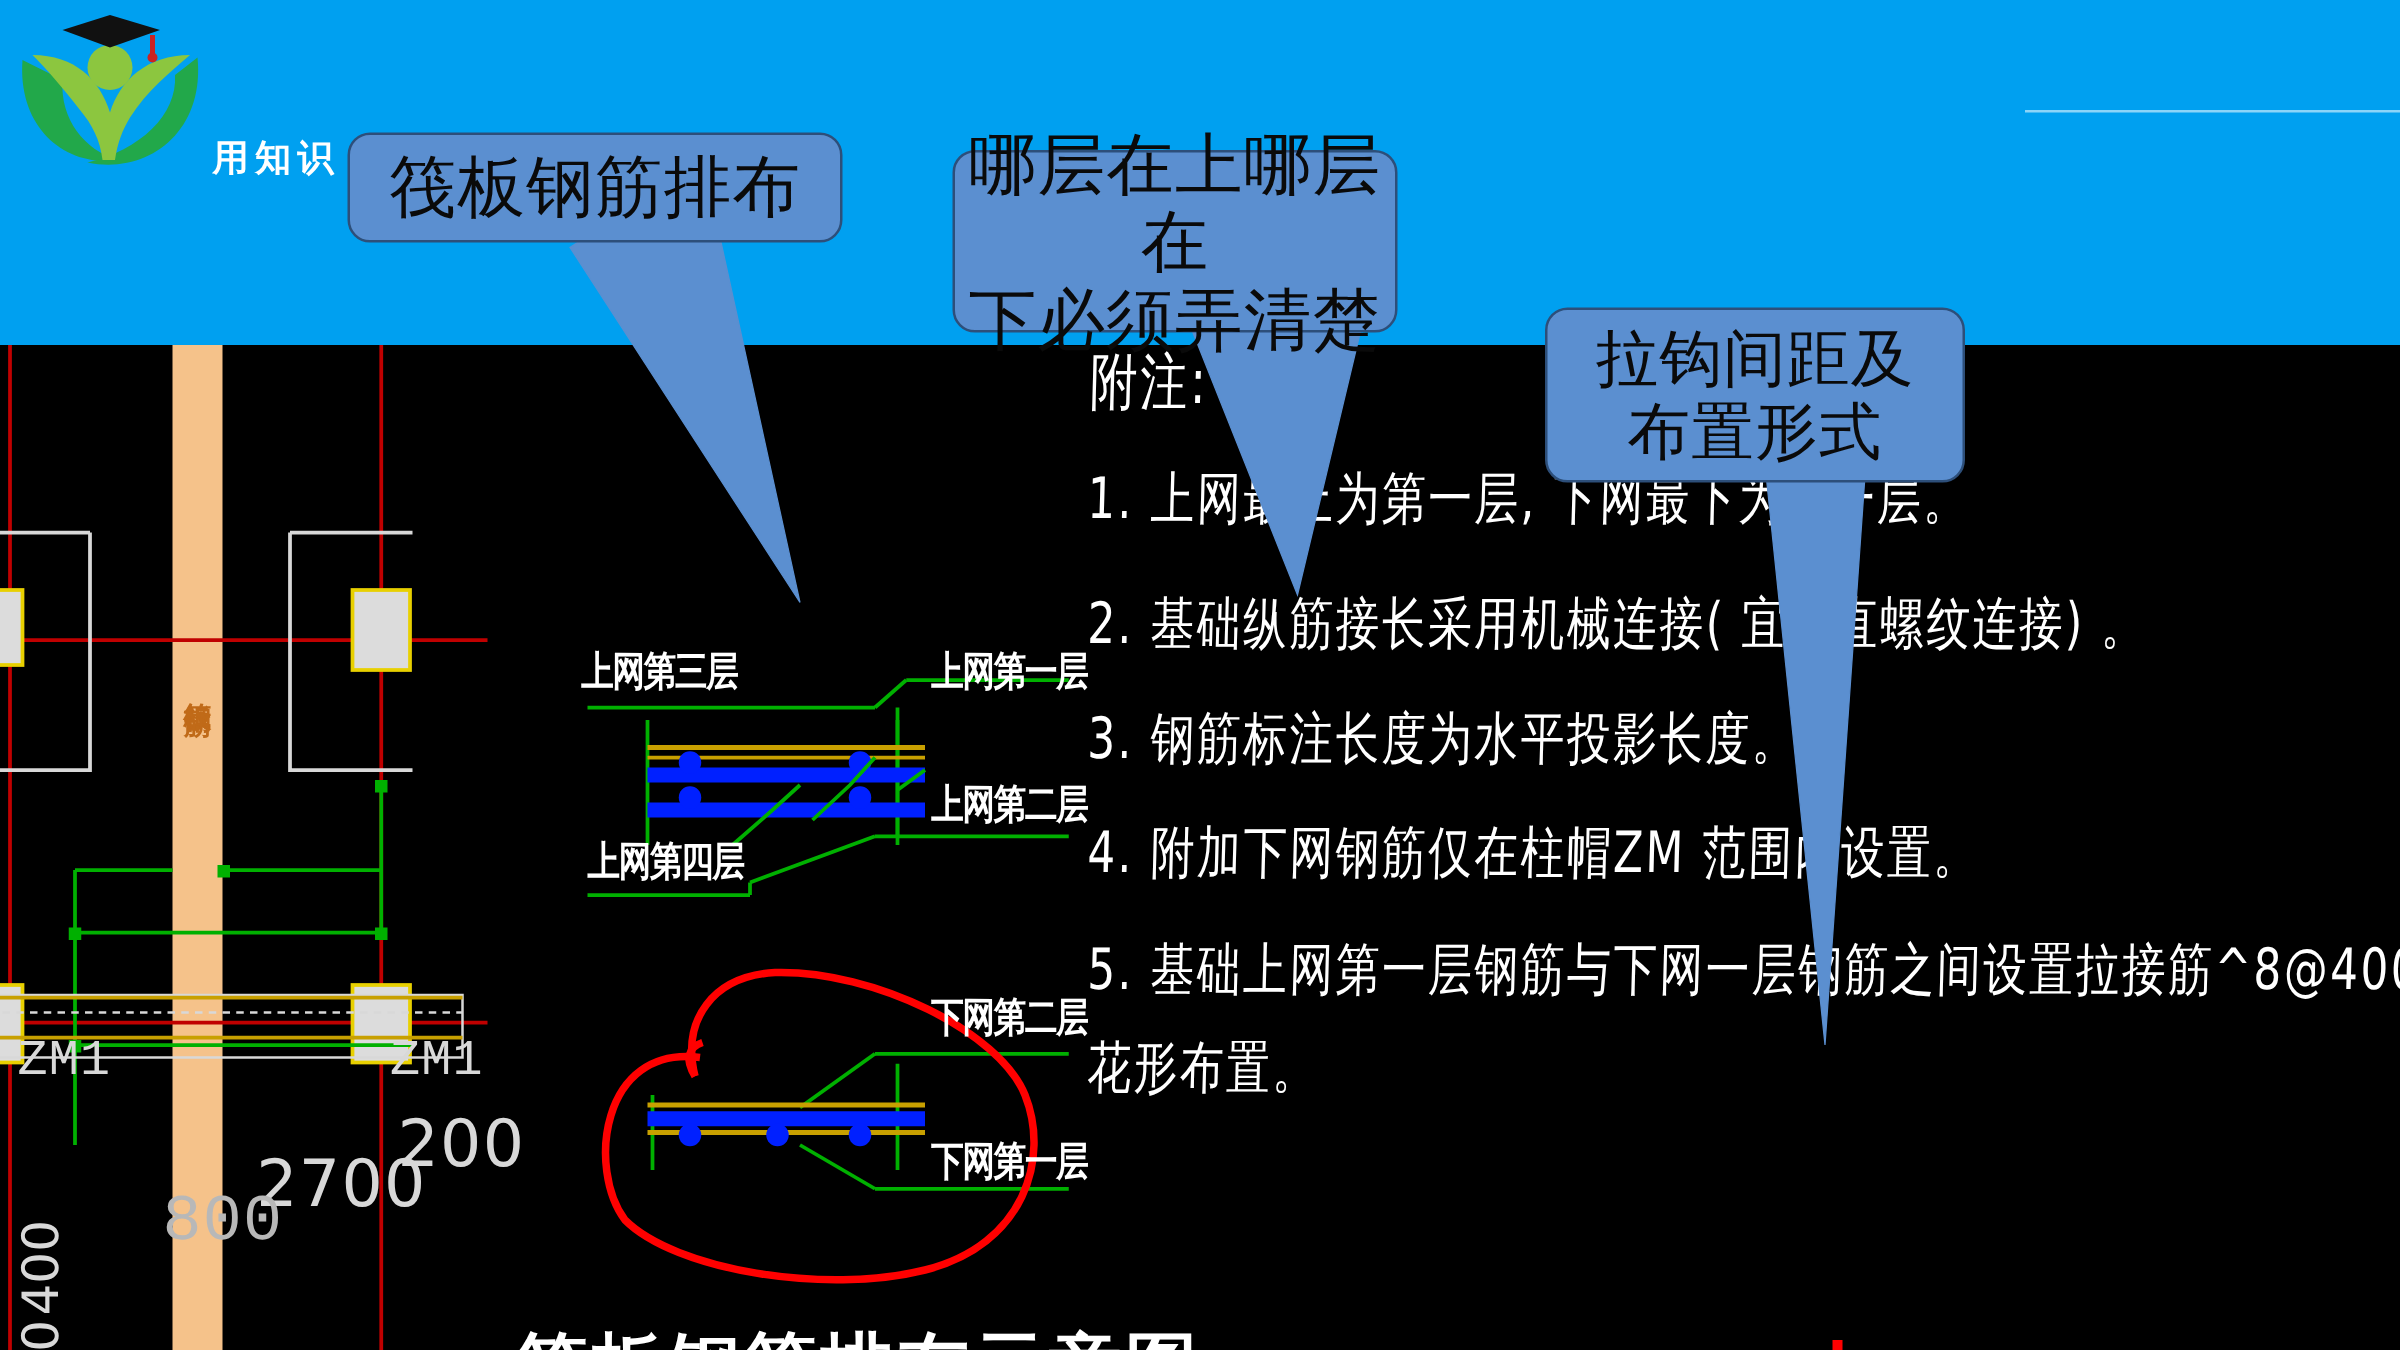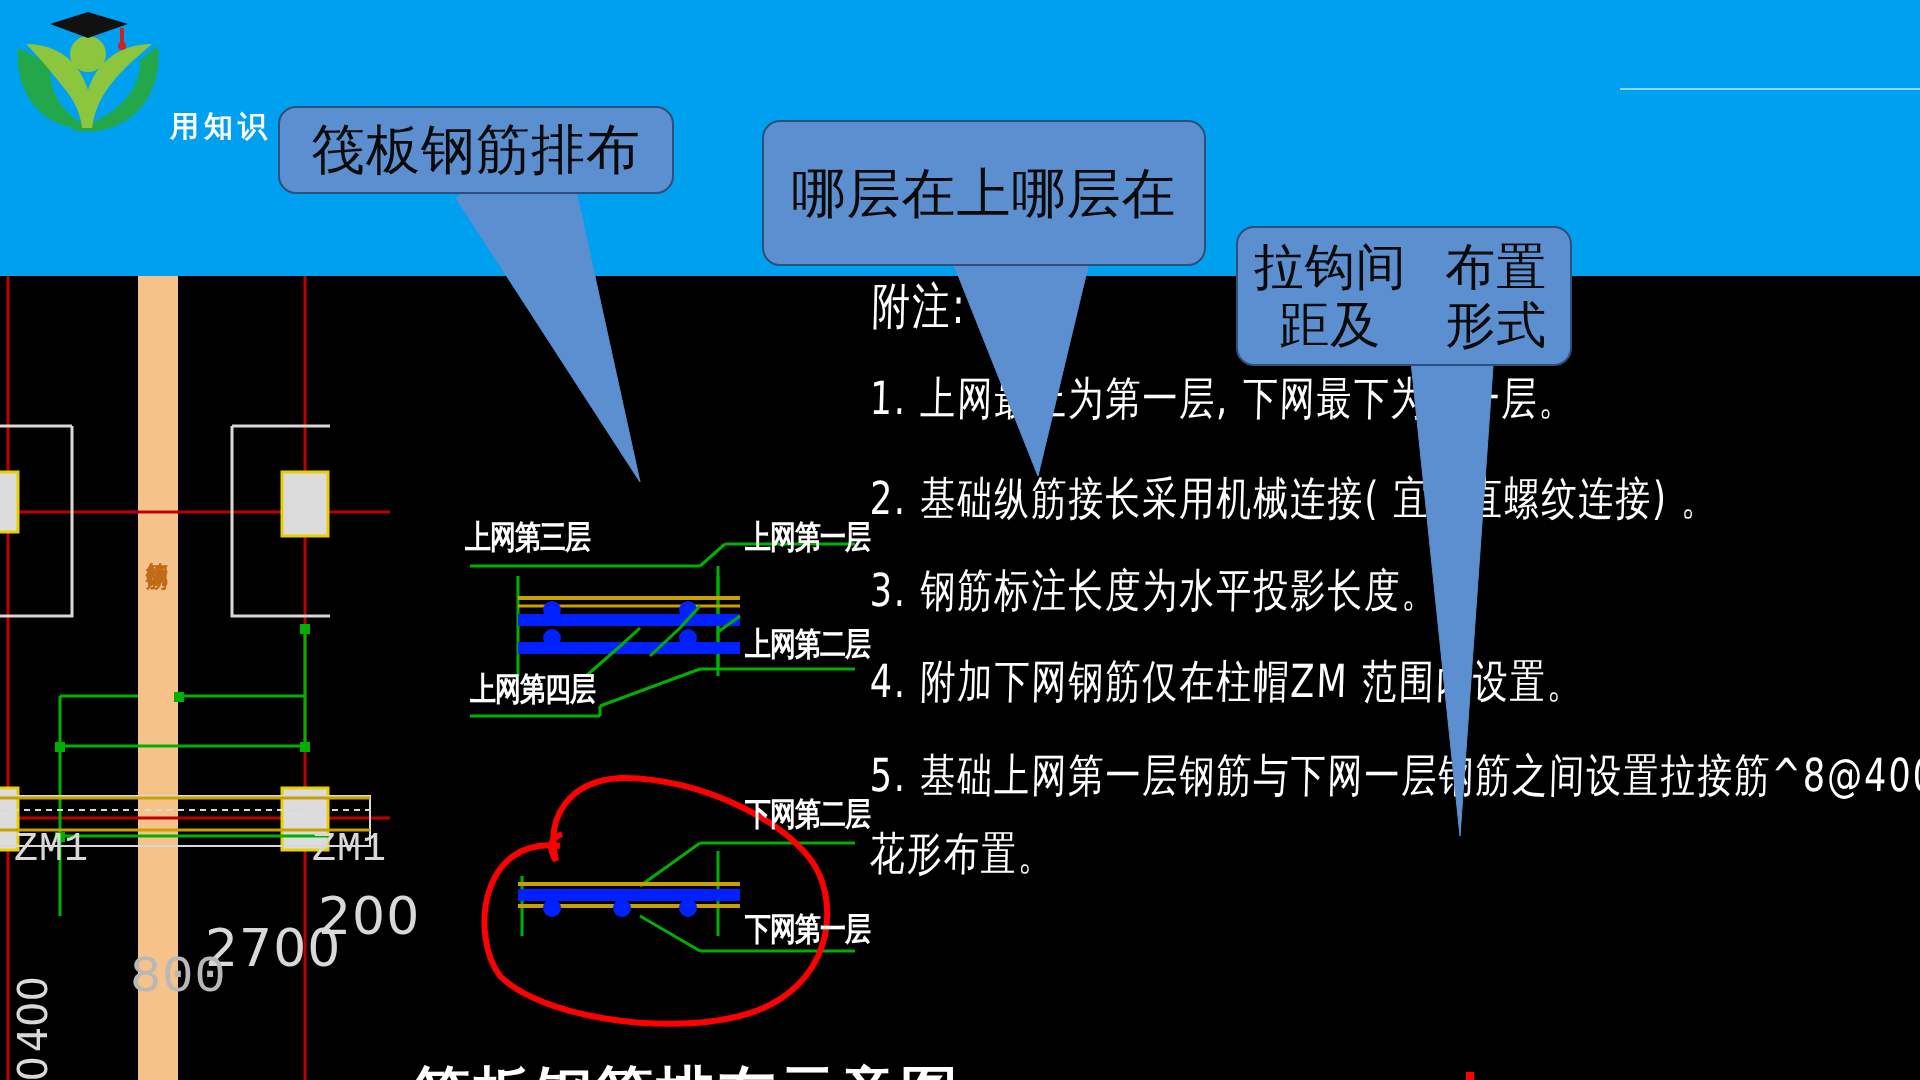"哪层在上哪层在" #callout-2 .body { width: 444px -> 356px }
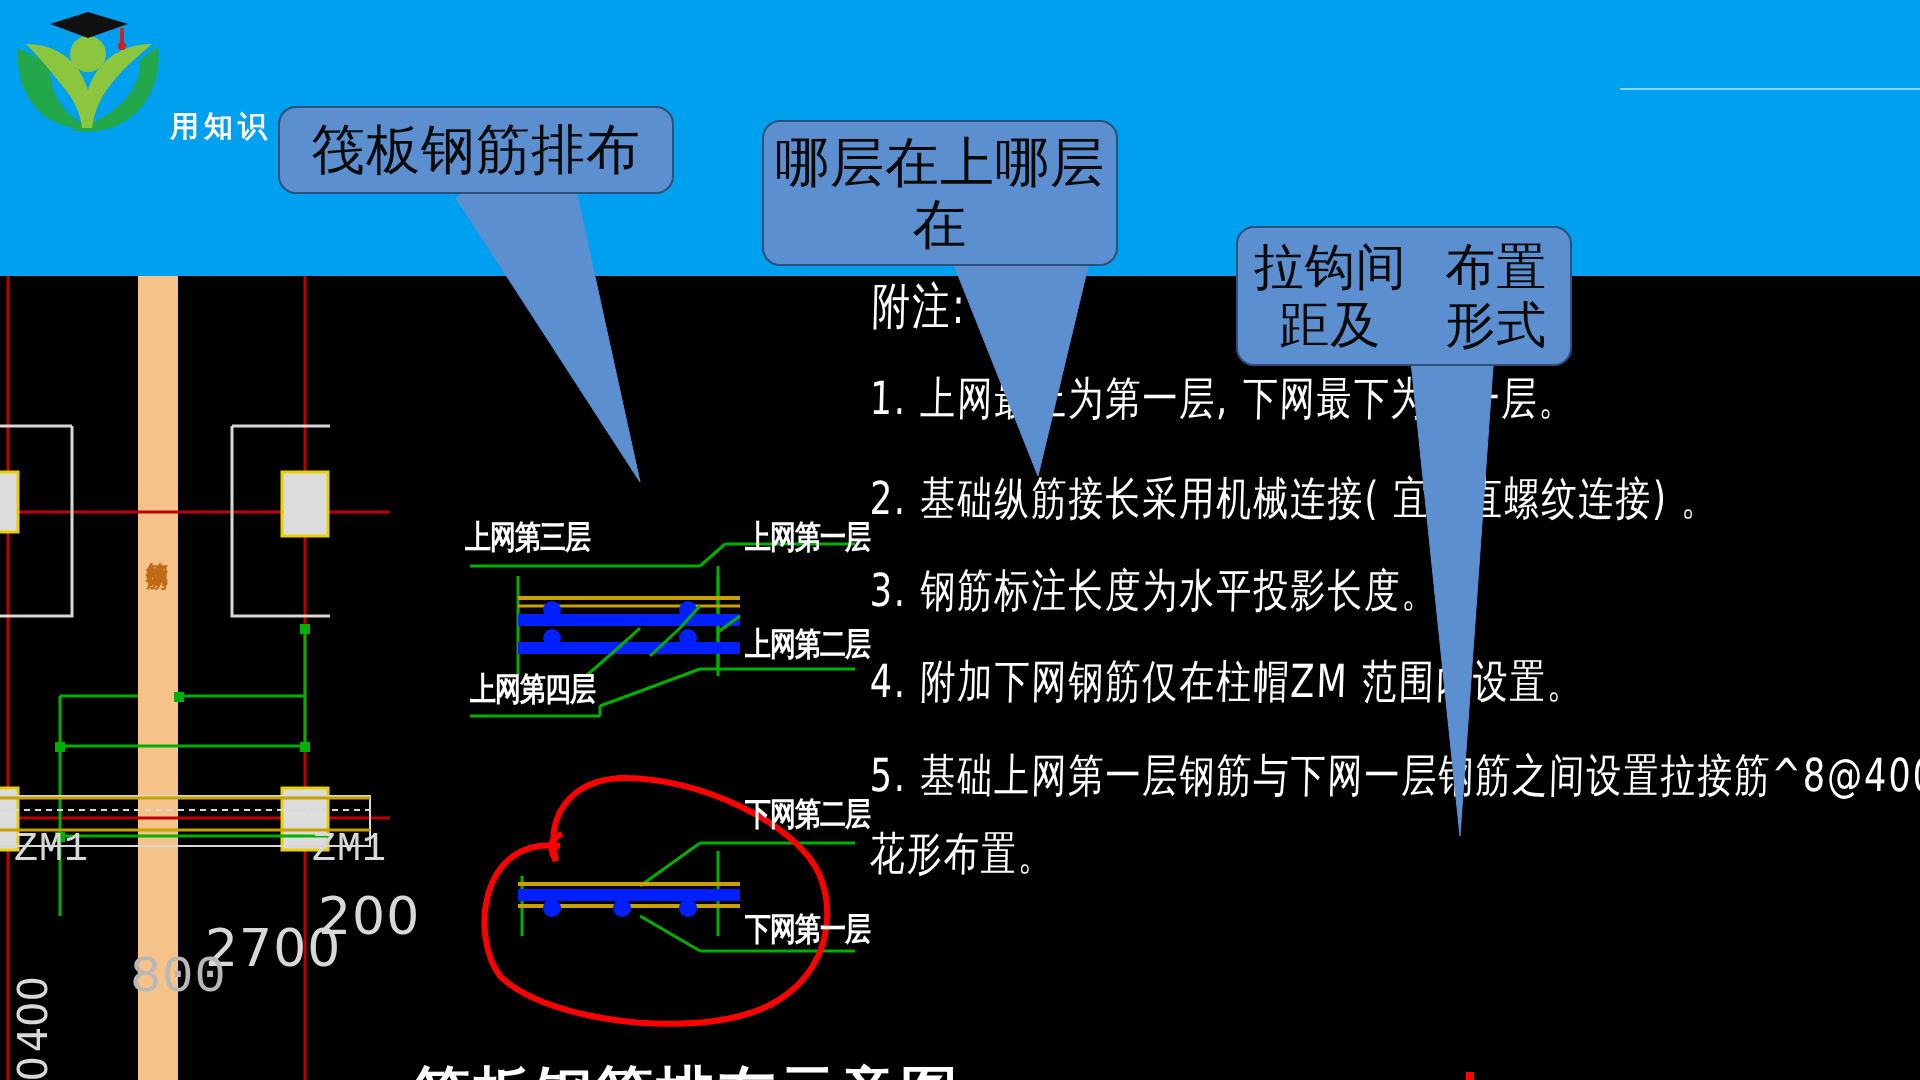"下必须弄清楚" span { html: none -> <span>下必须弄清楚</span> }
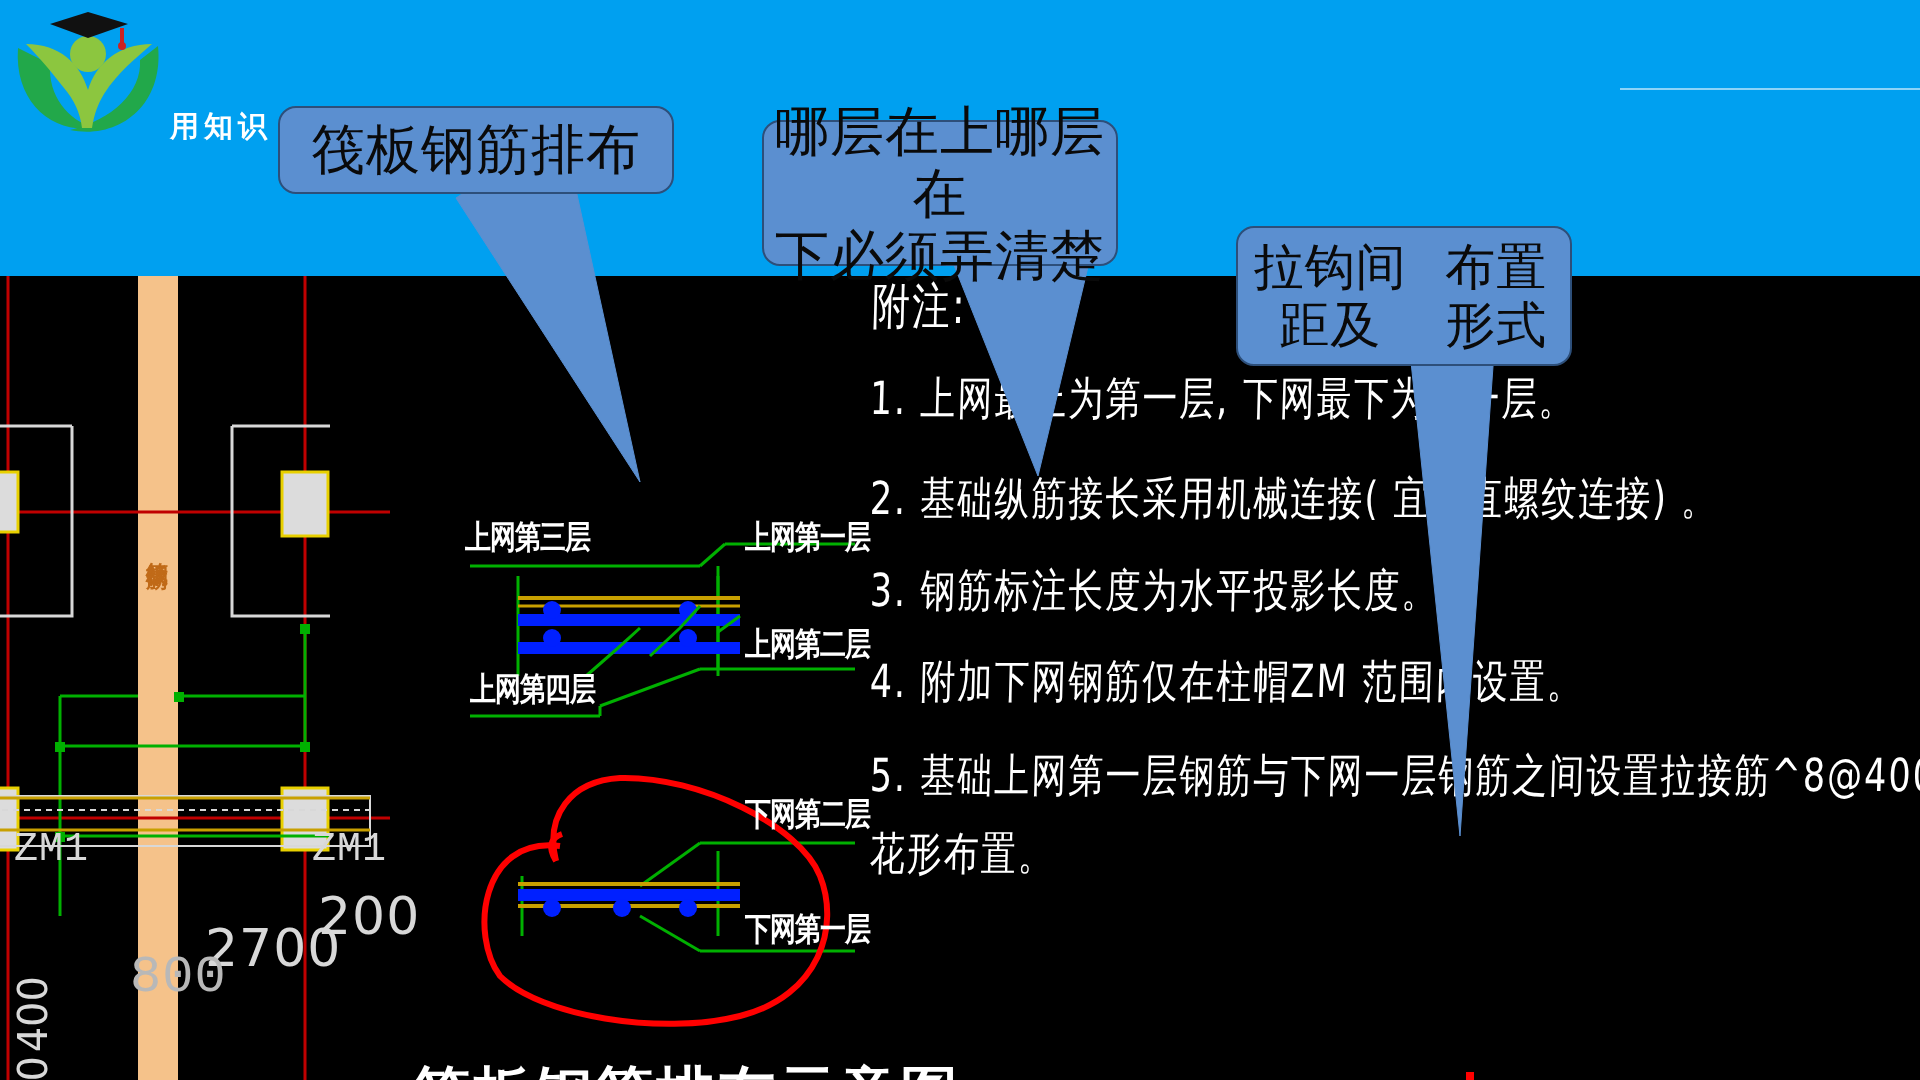"拉钩间距及" #callout-3 .body { flex-direction: row -> column; margin-top: none -> 20px }
